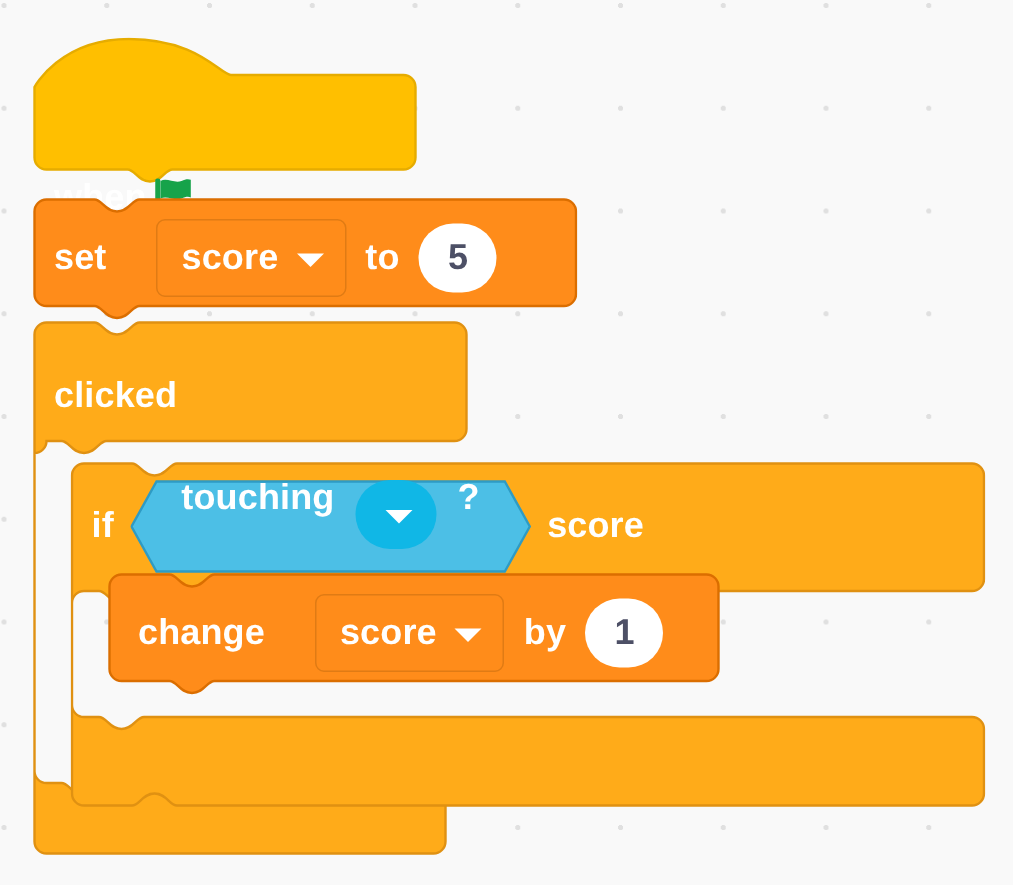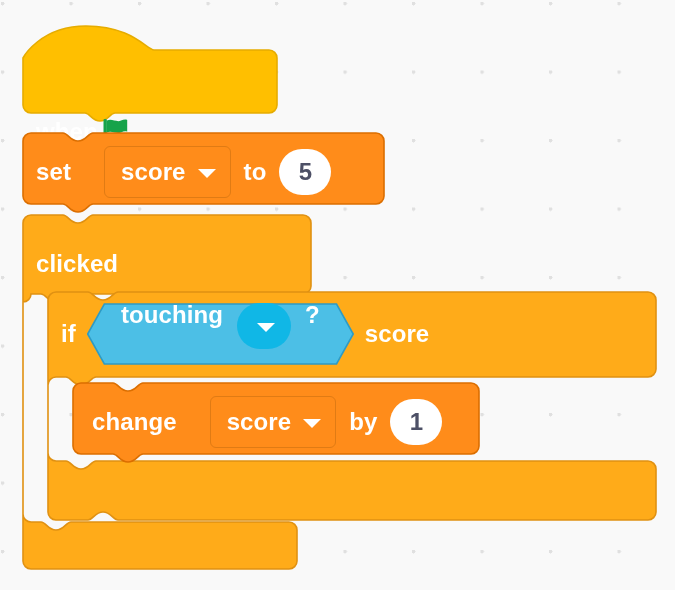"if" #if-block { top: 291px -> 308px }
